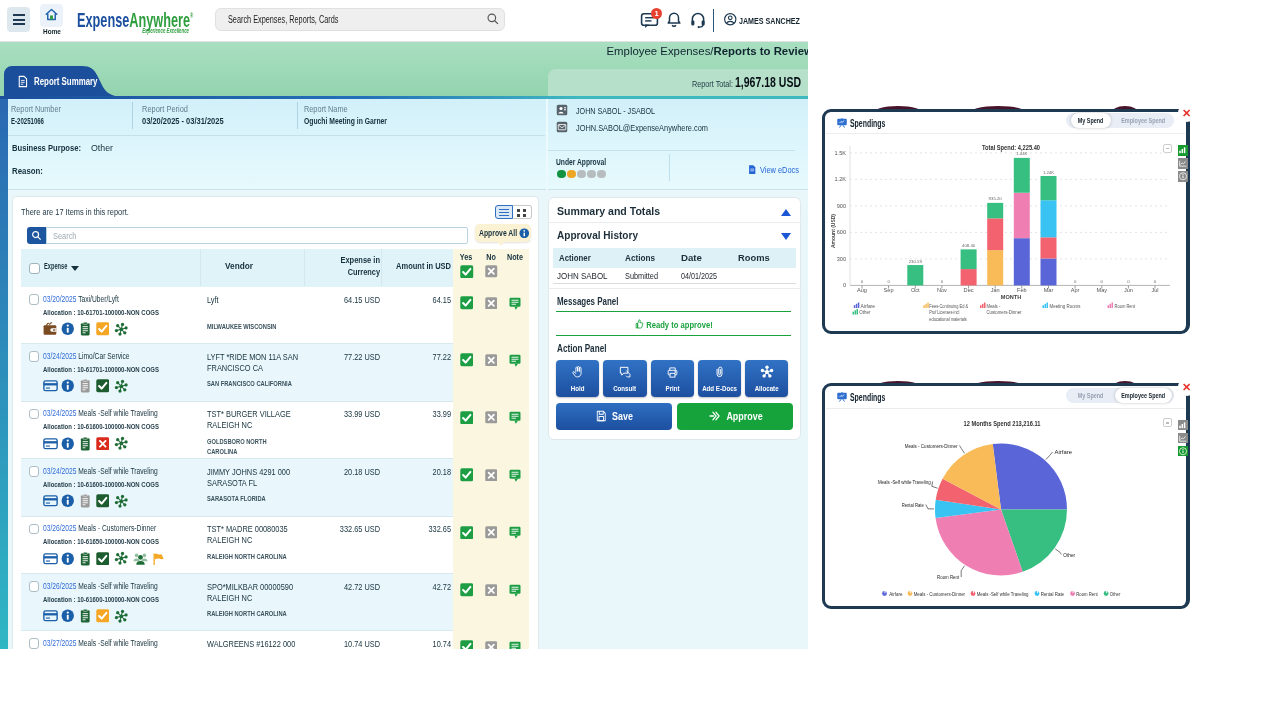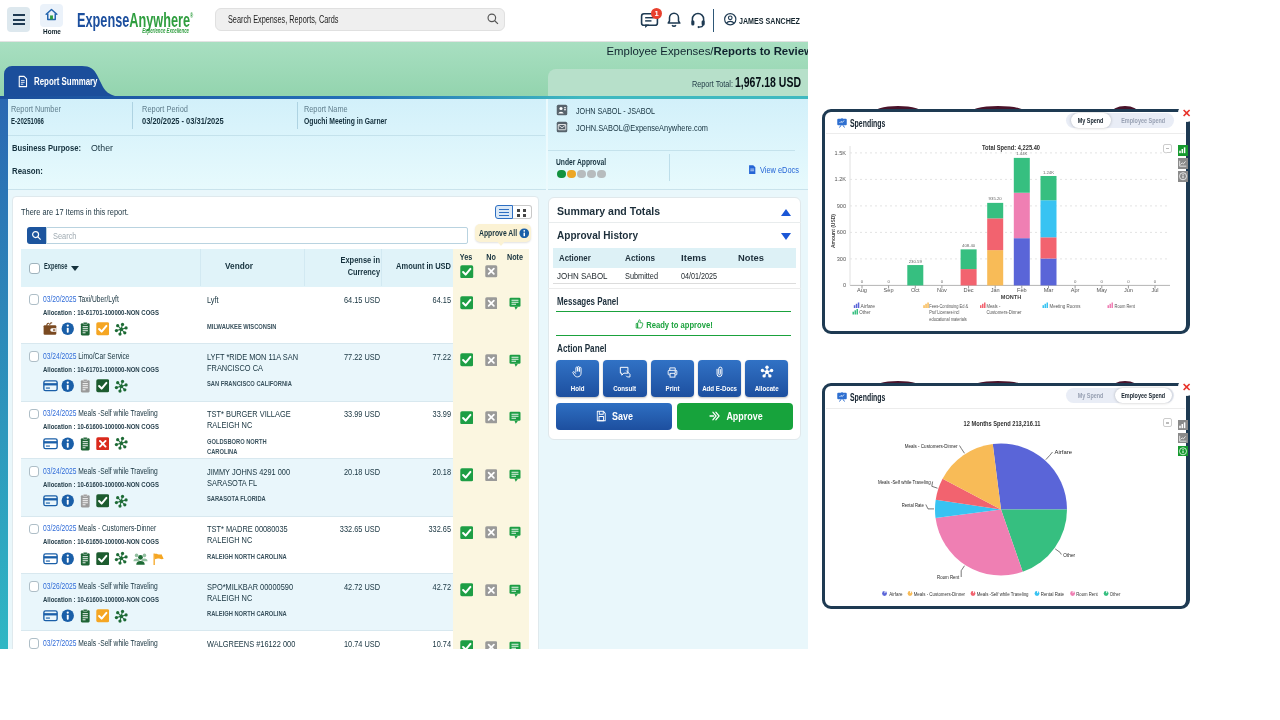"Items" div.a { text: Items -> Date }
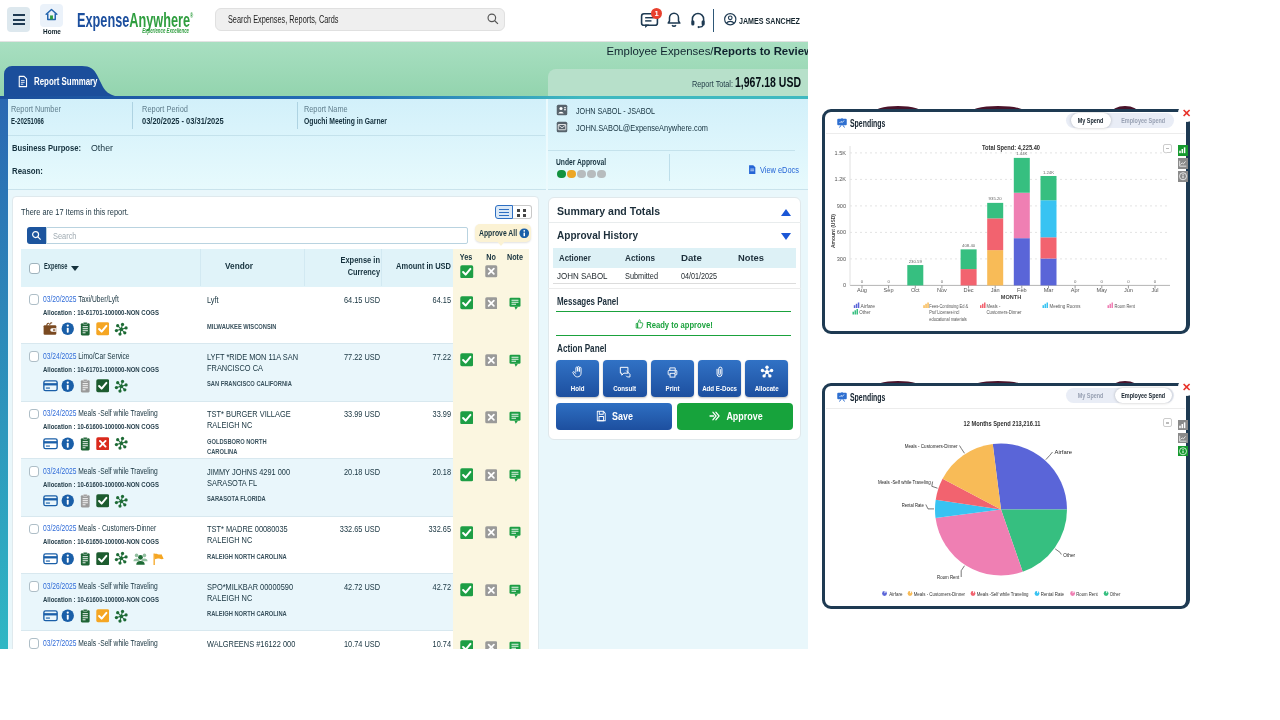"Notes" div.a { text: Notes -> Rooms }
